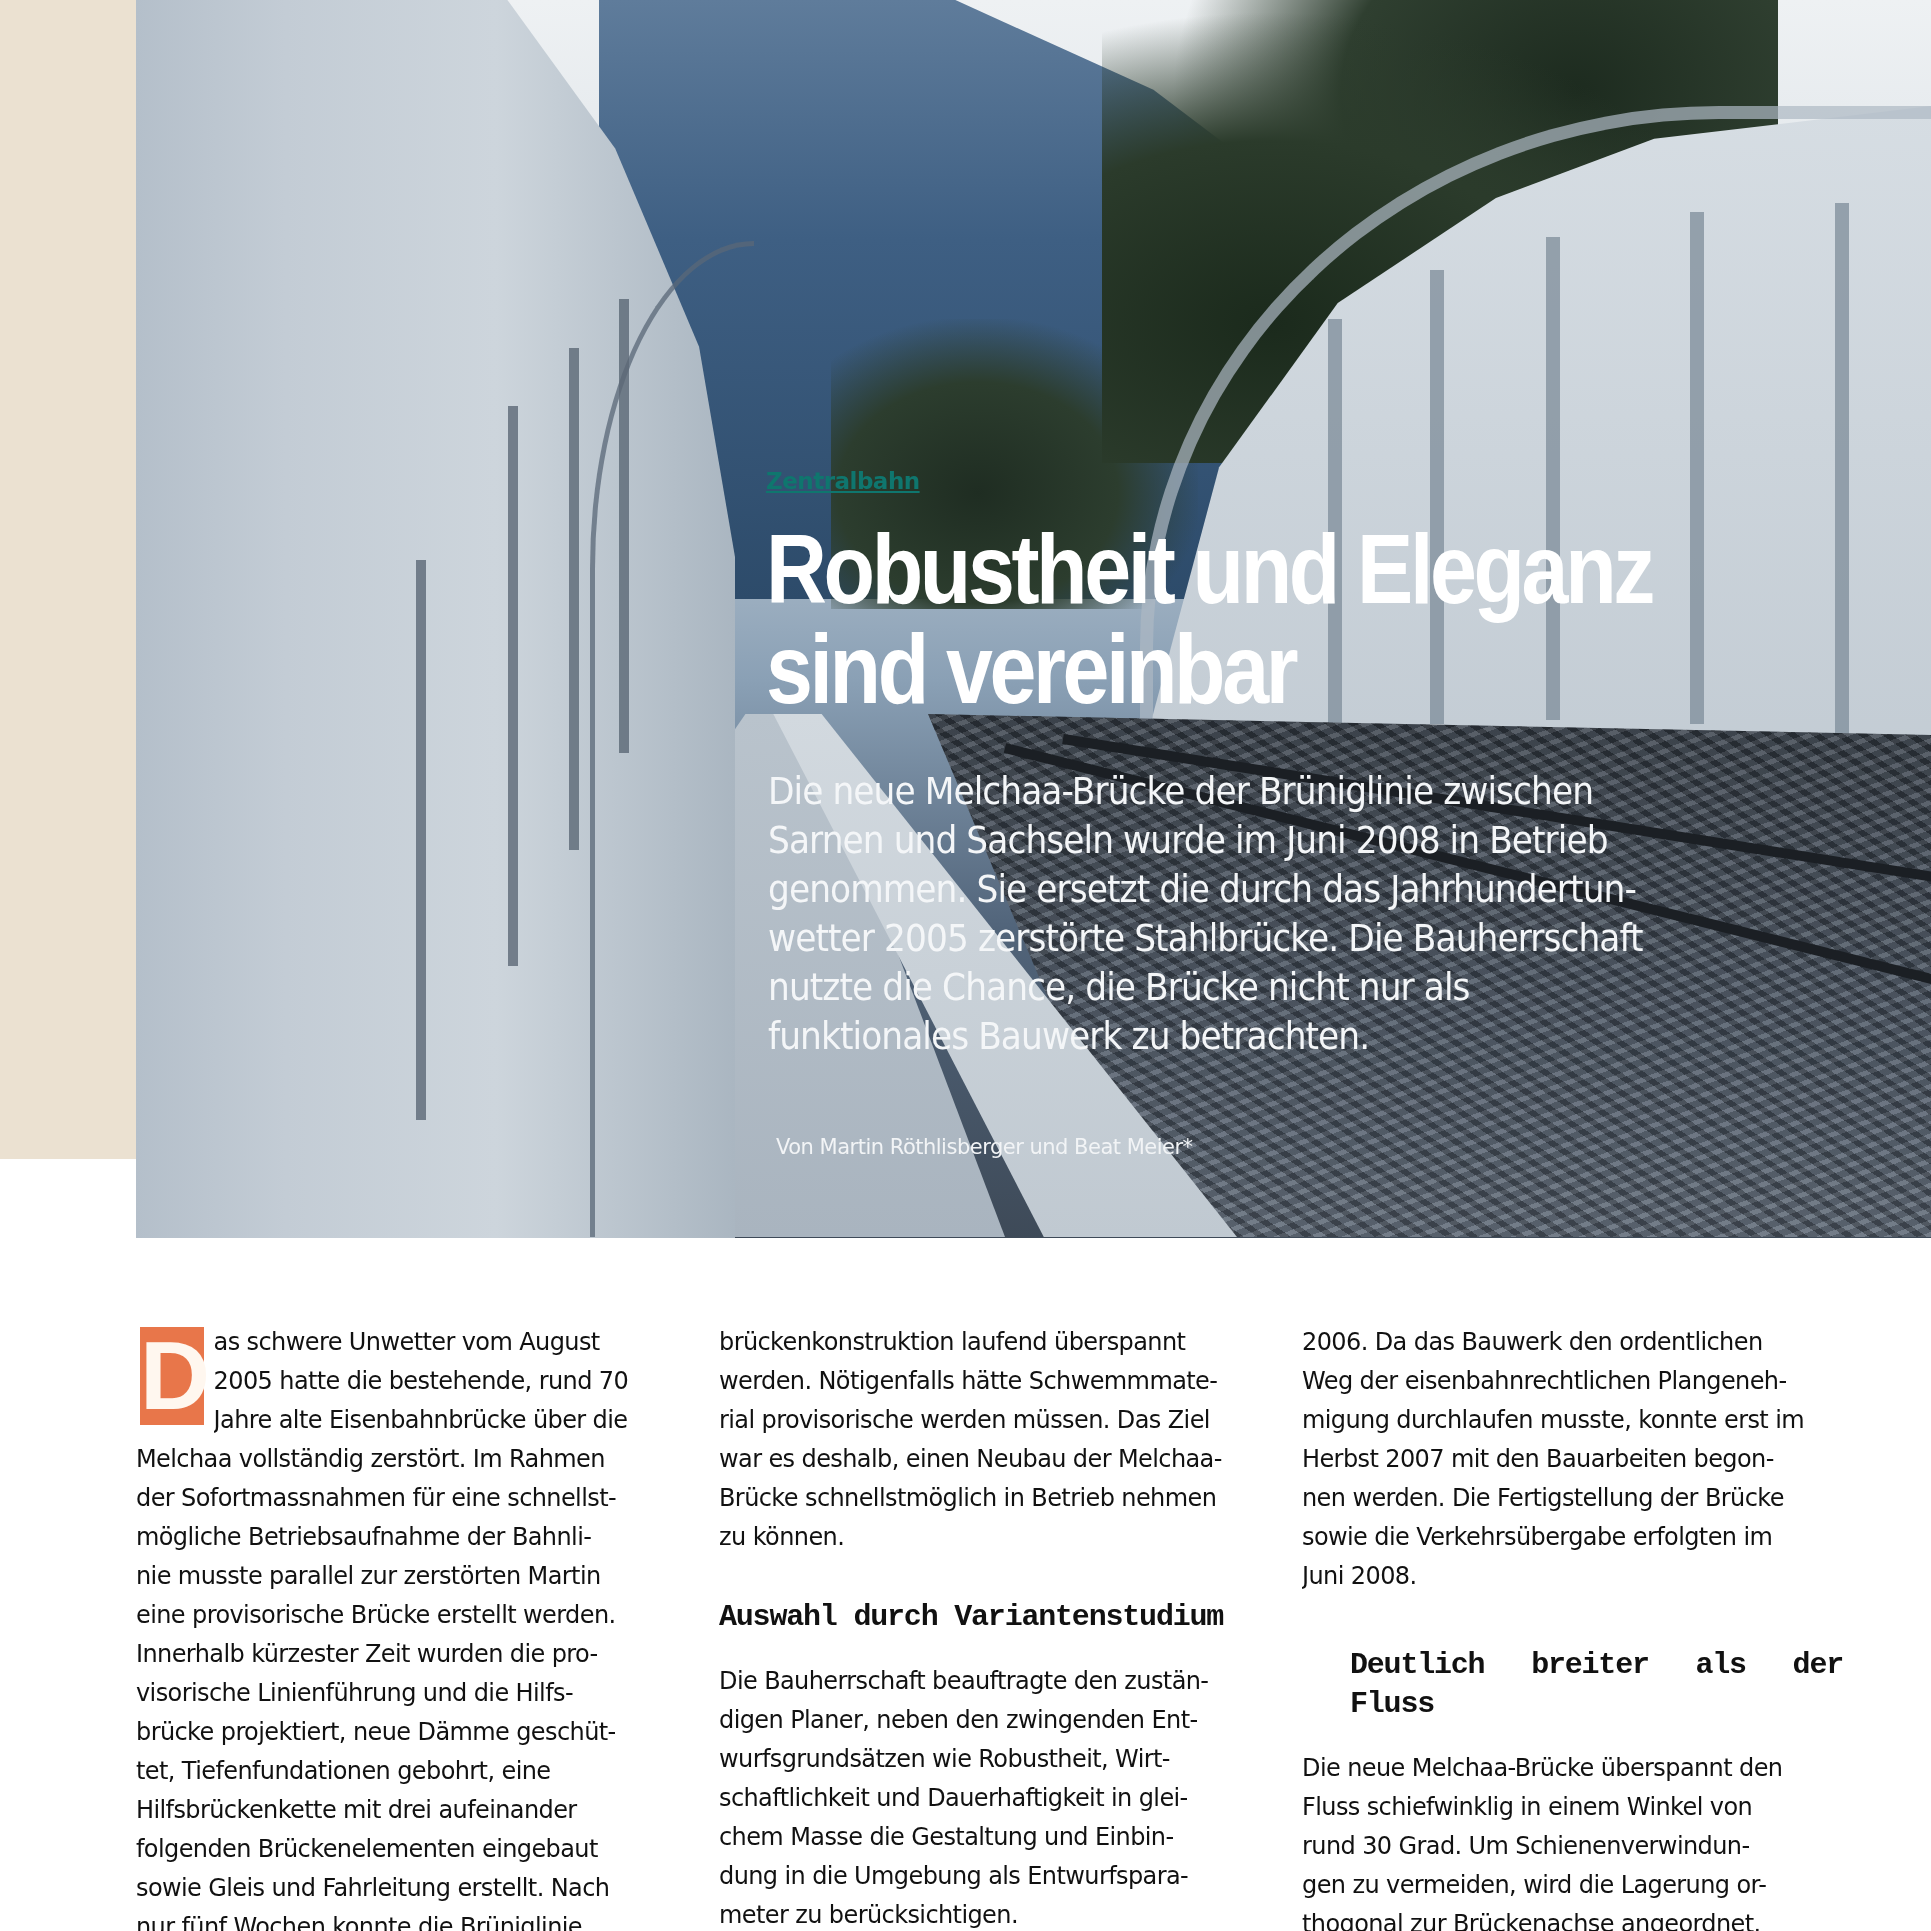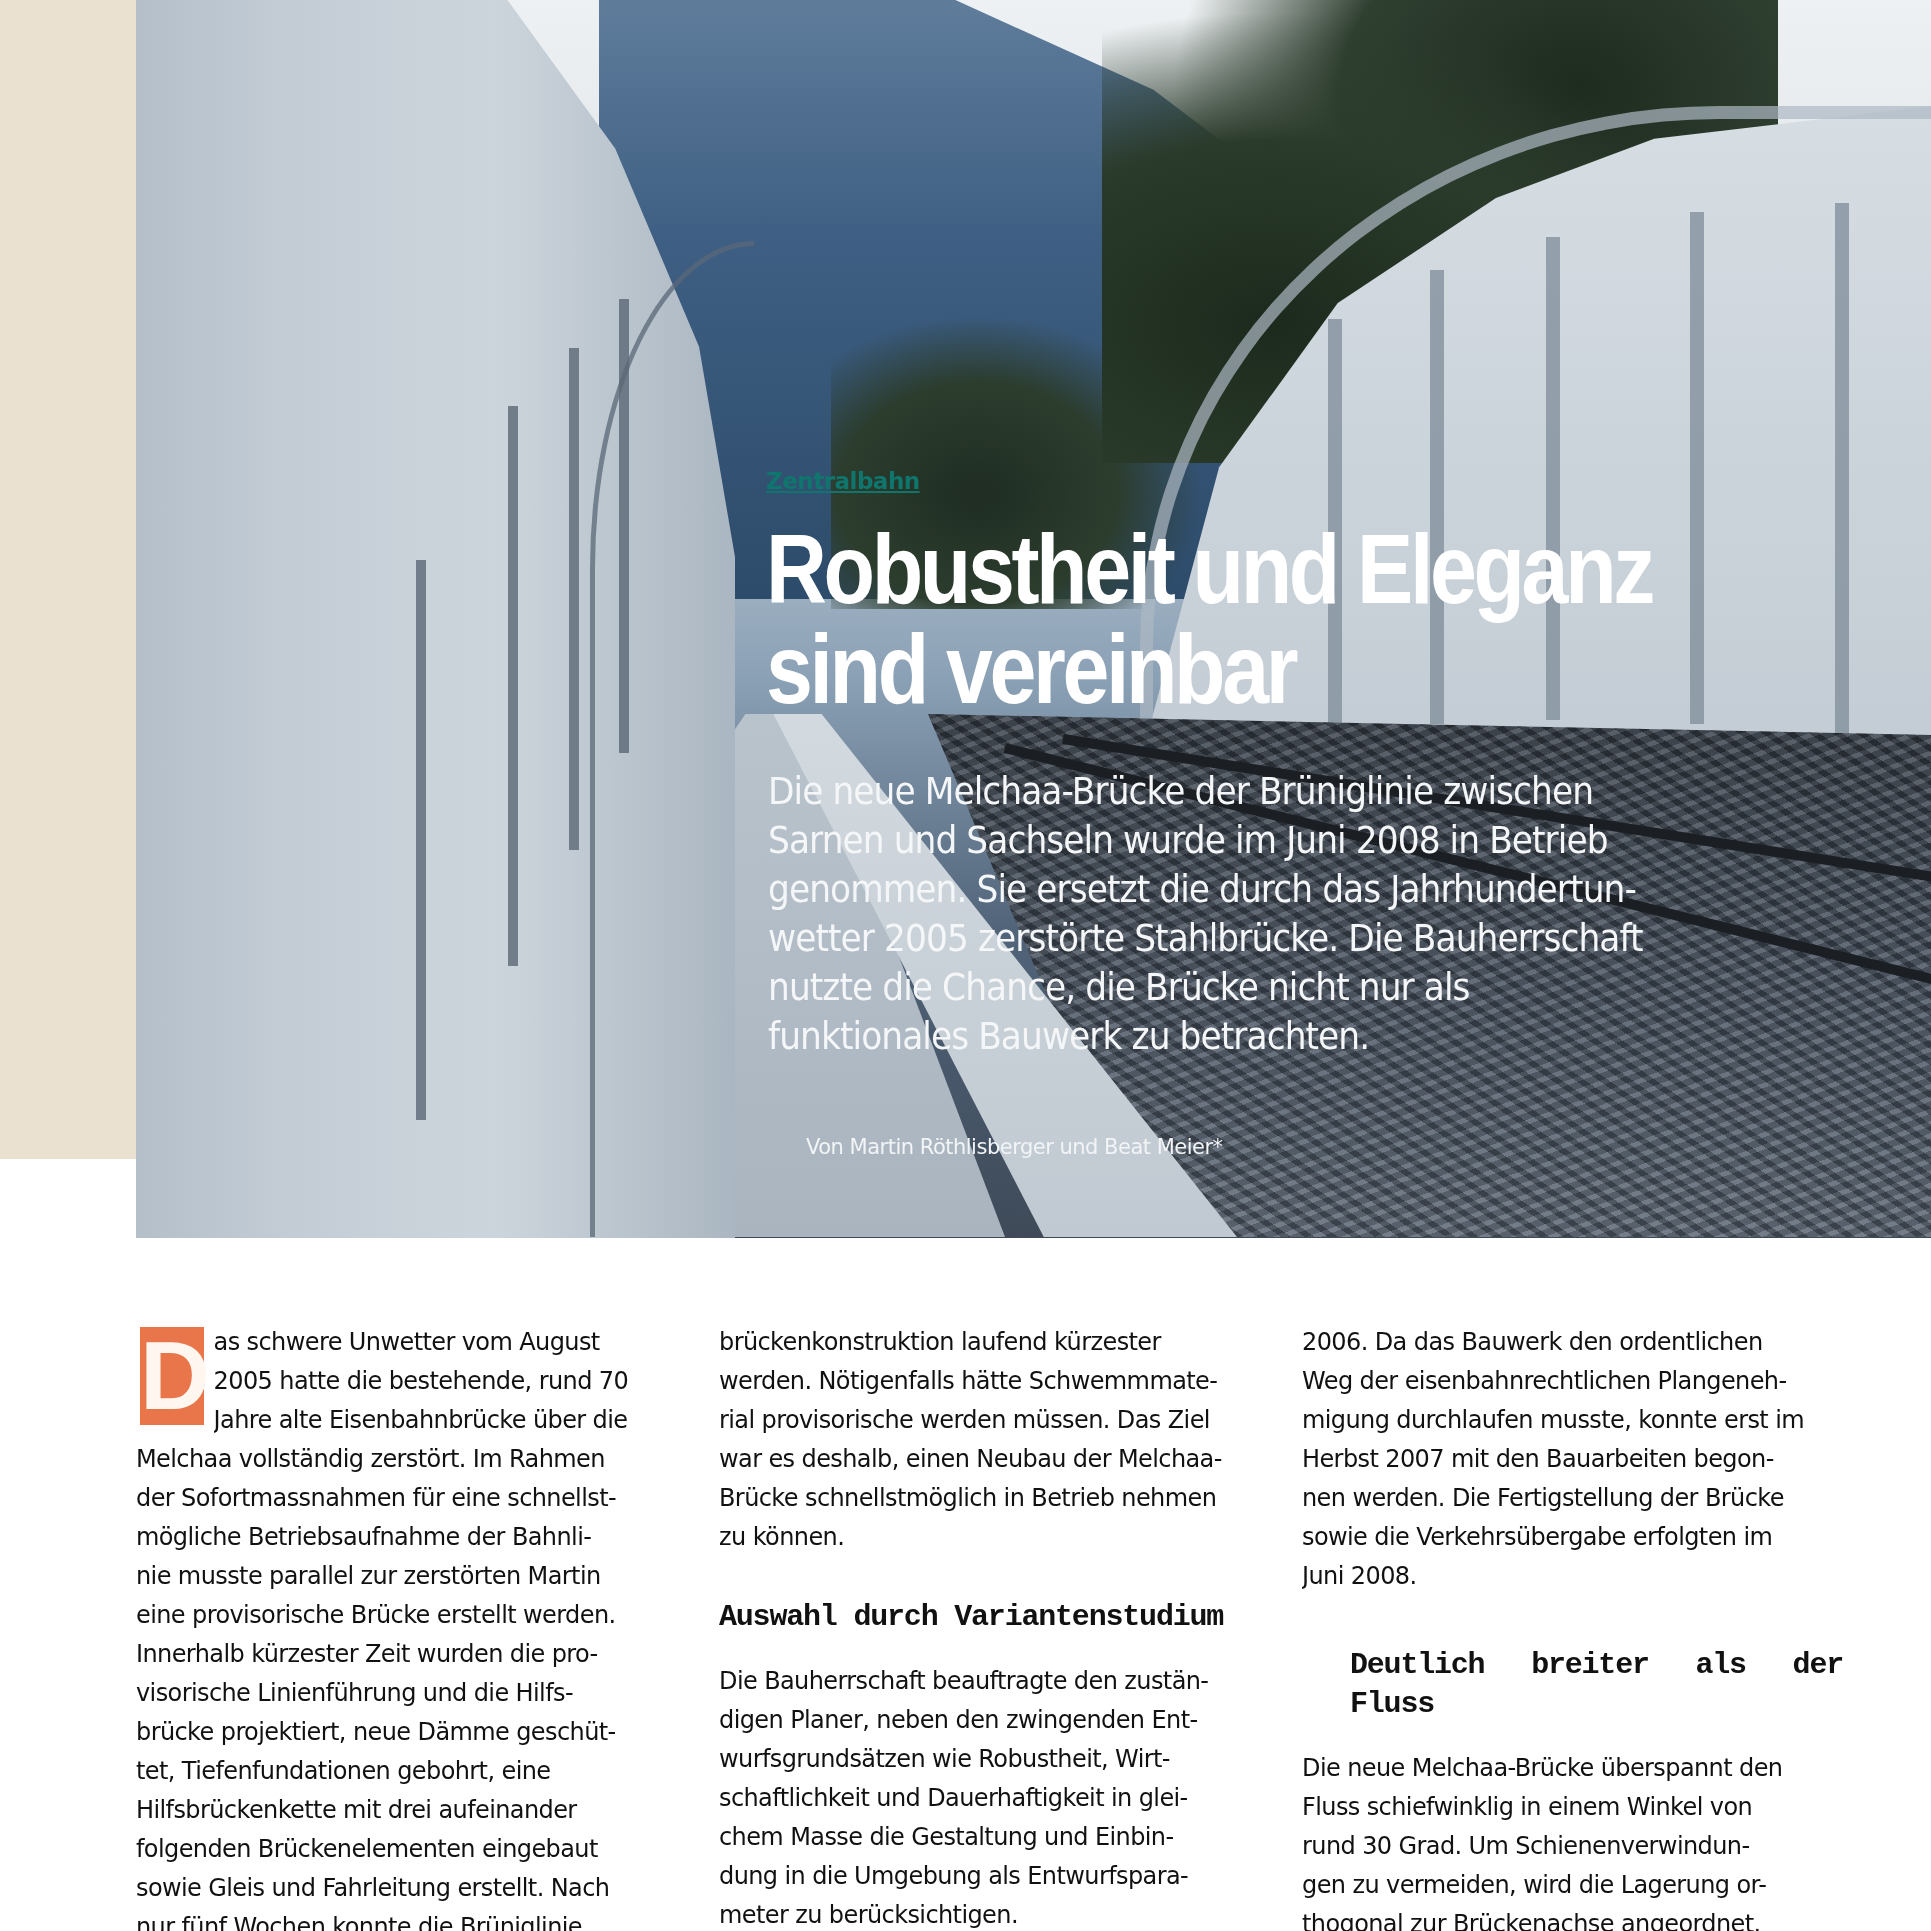"Von Martin Röthlisberger und Beat" .byline { left: 806px -> 776px }
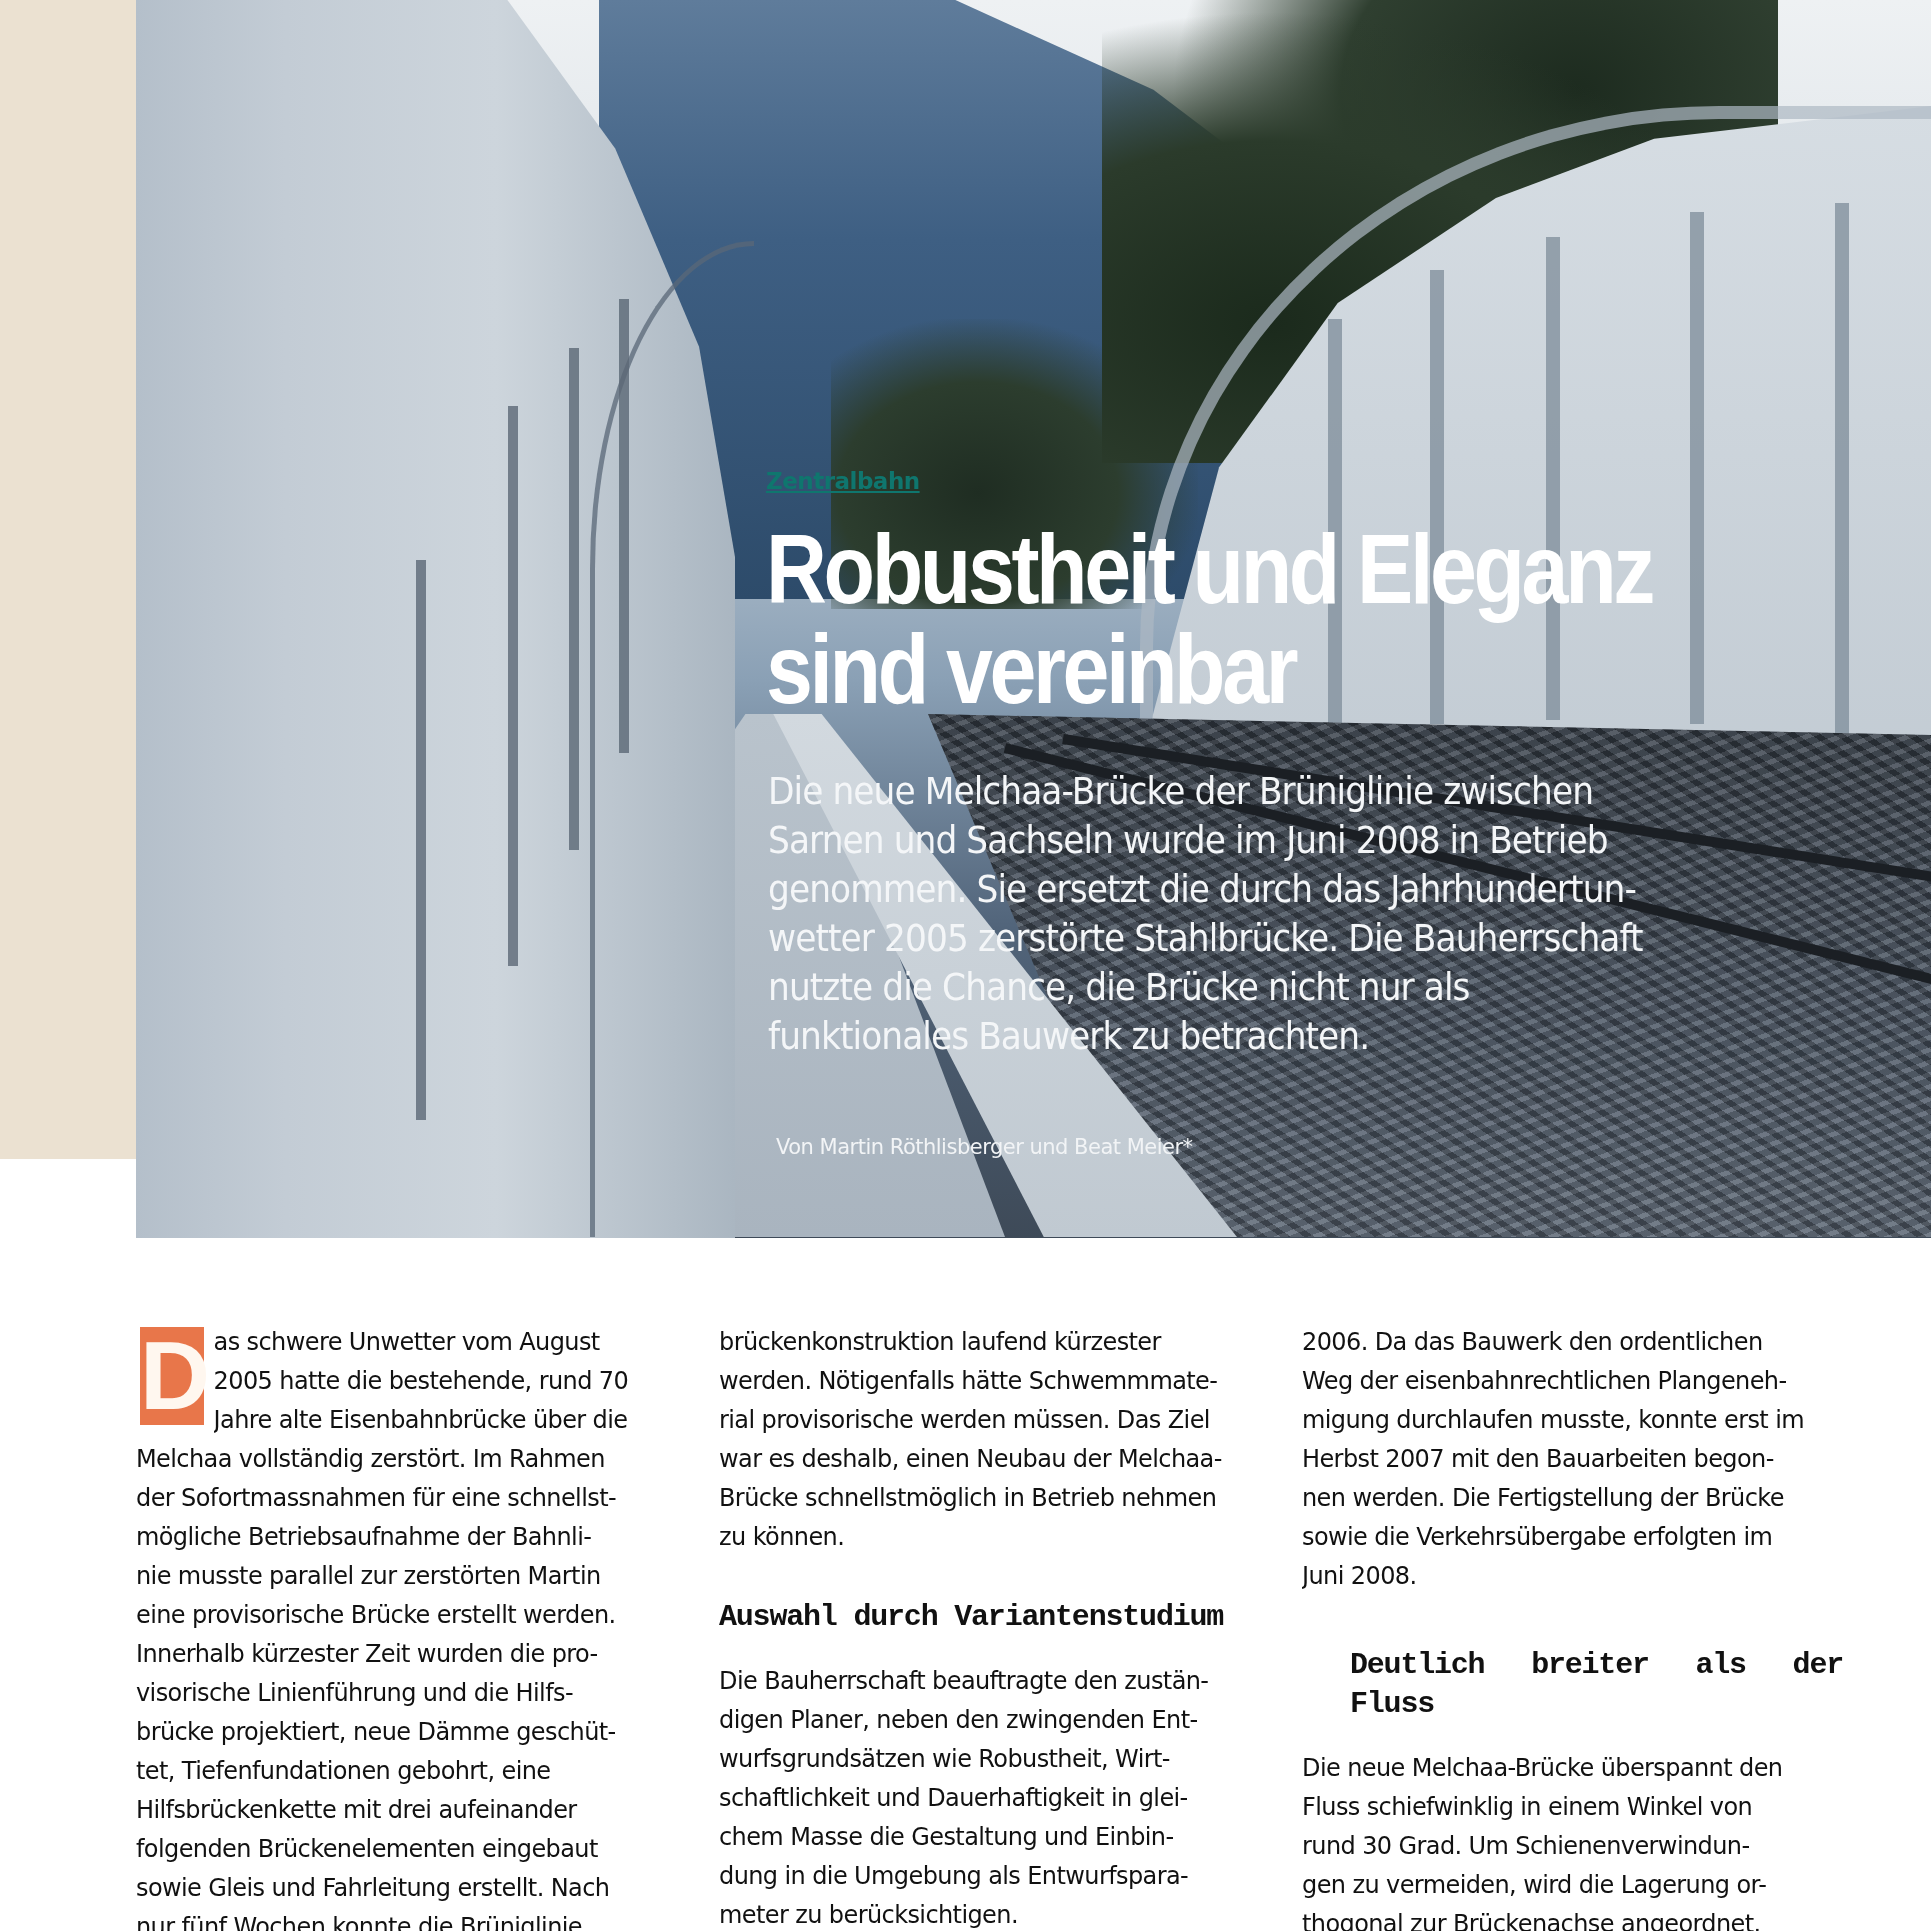"brückenkonstruktion laufend kürzester" span.line { text: kürzester -> überspannt }
